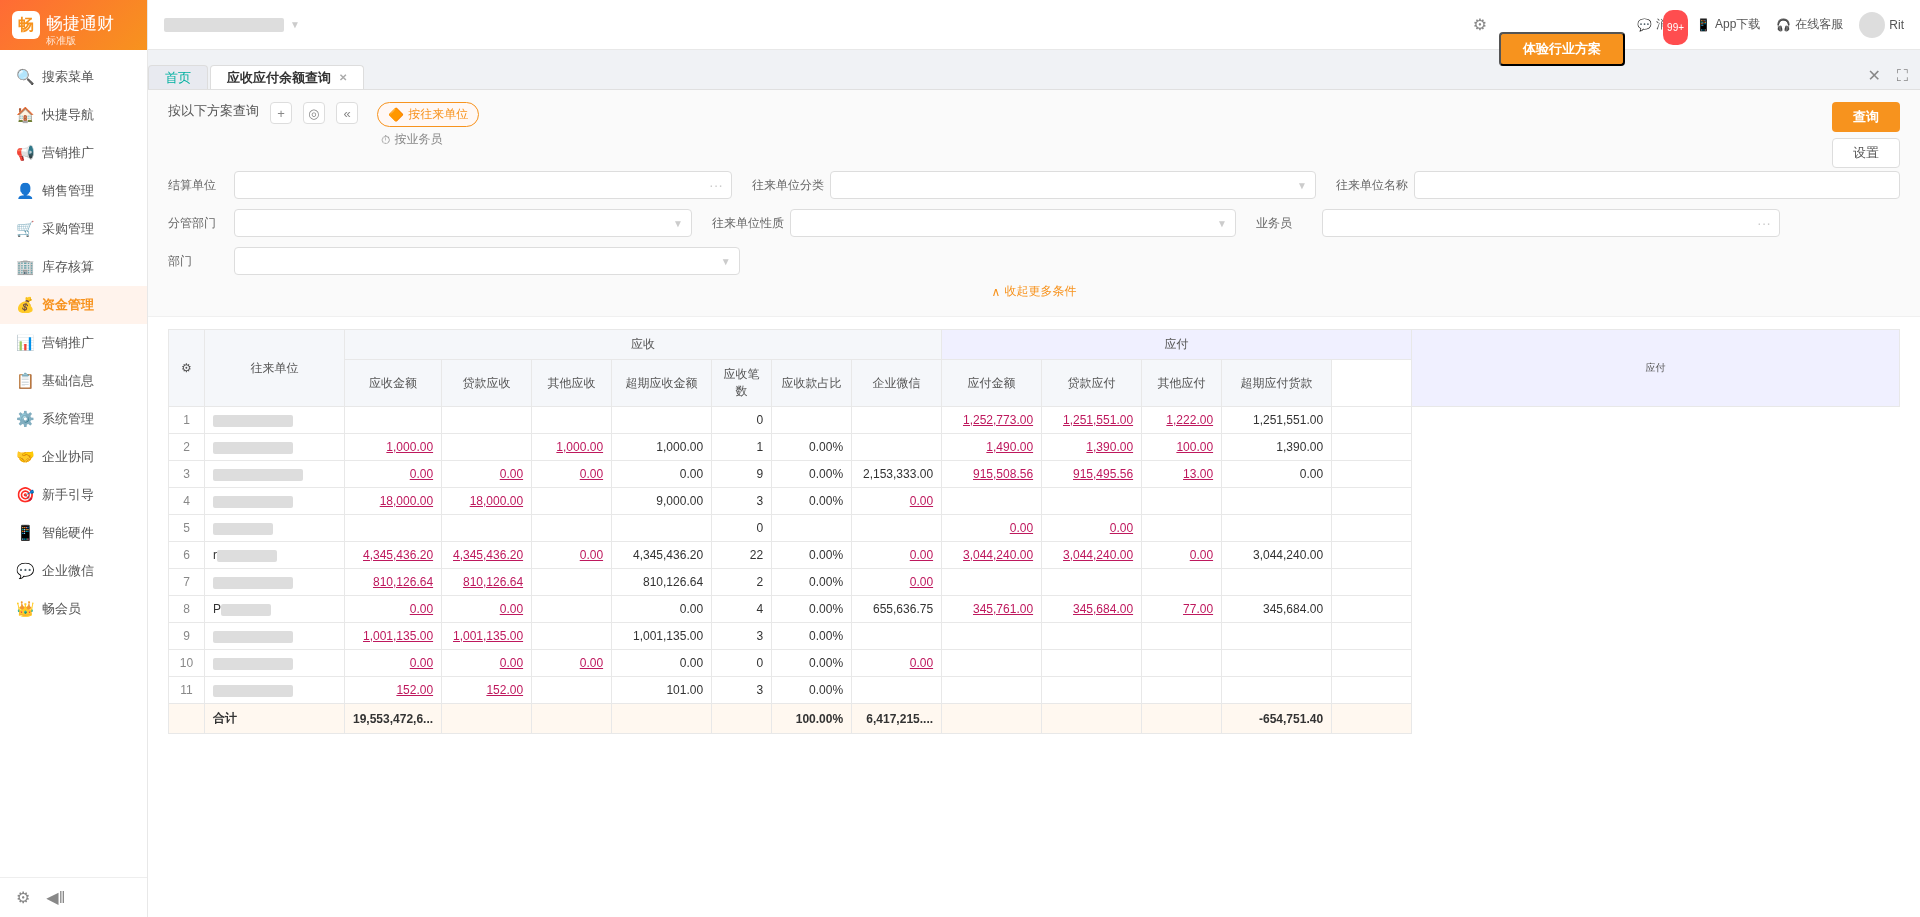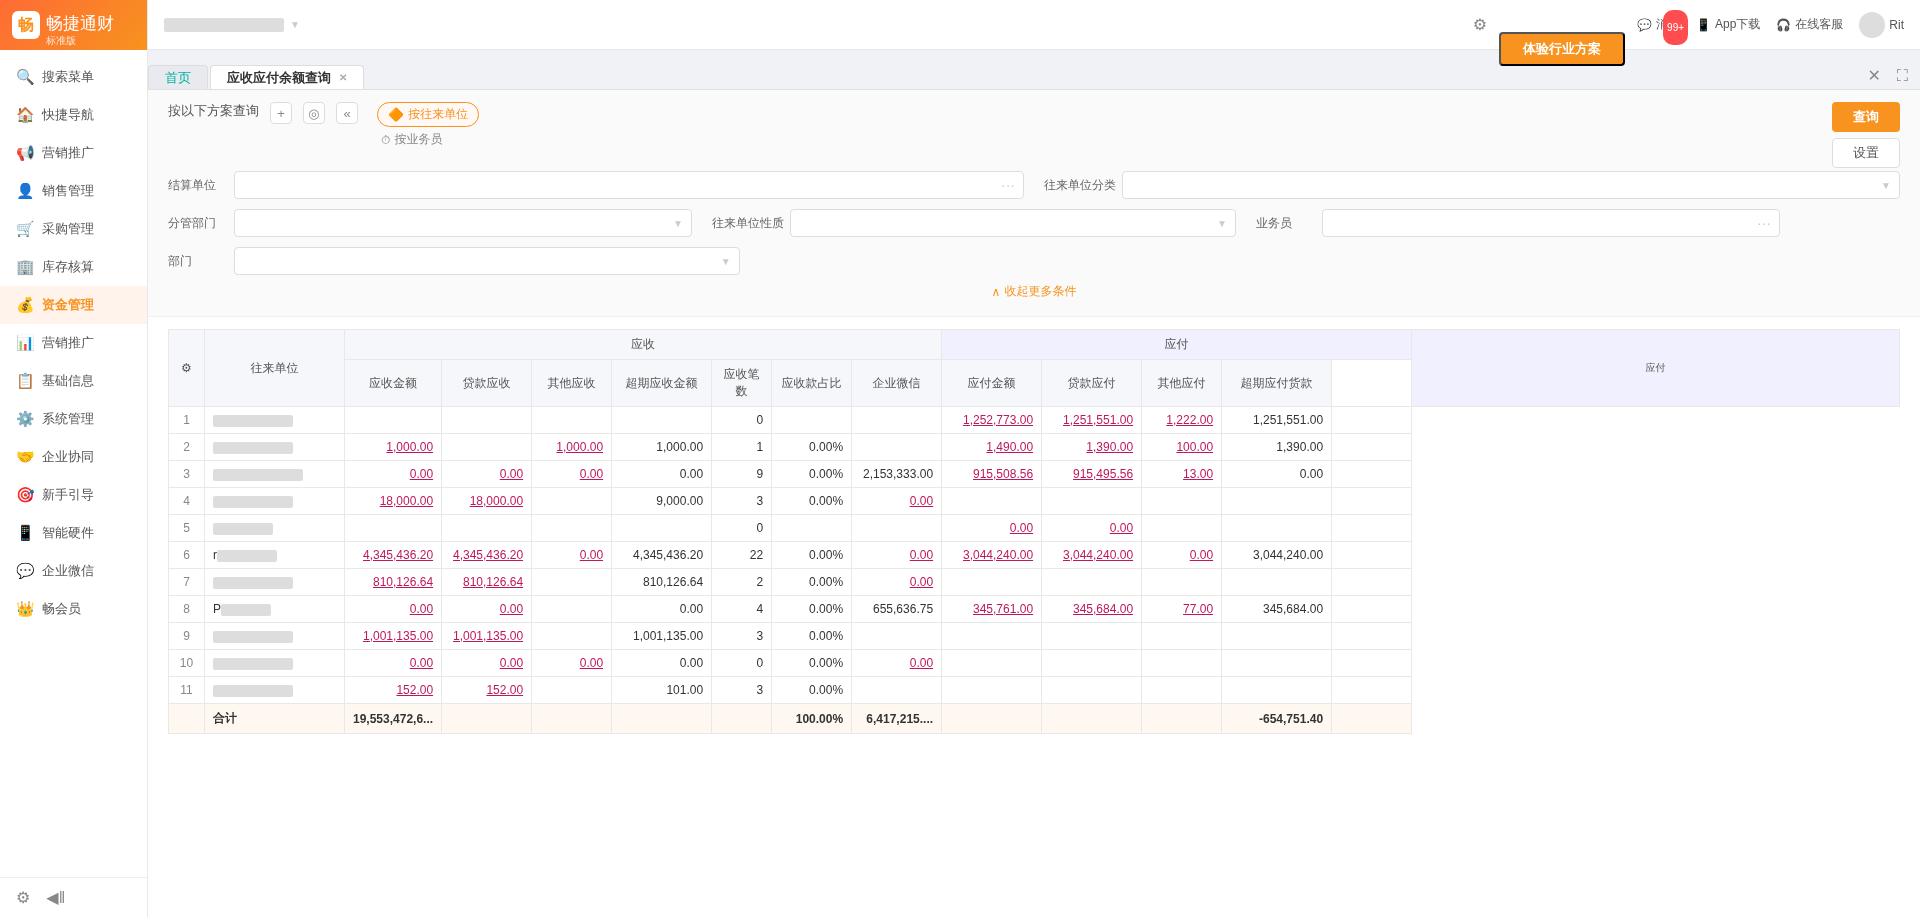"往来单位名称" div.field-group { html: none -> <div> <span>往来单位名称</span> <div></div> </div> }
